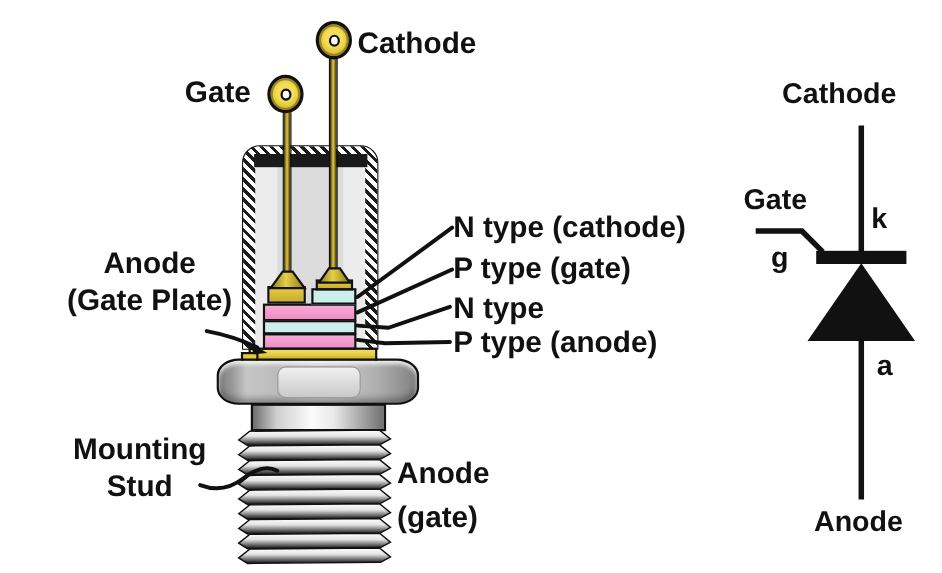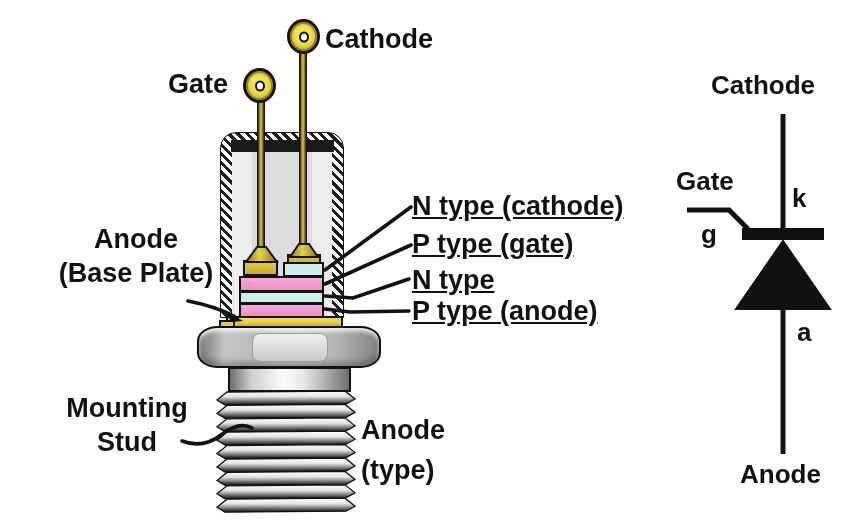"N type (cathode)" .lbl-layer { text-decoration: underline -> none }
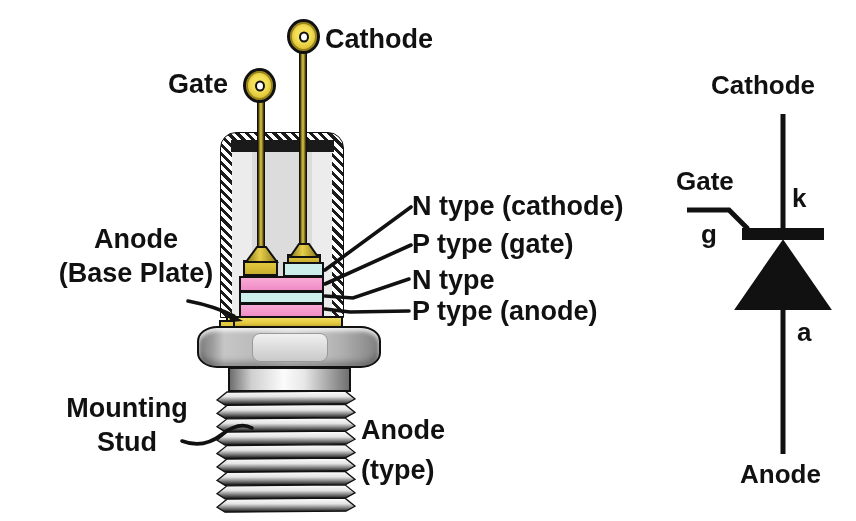"(Base Plate)" div { text: Base -> Gate }
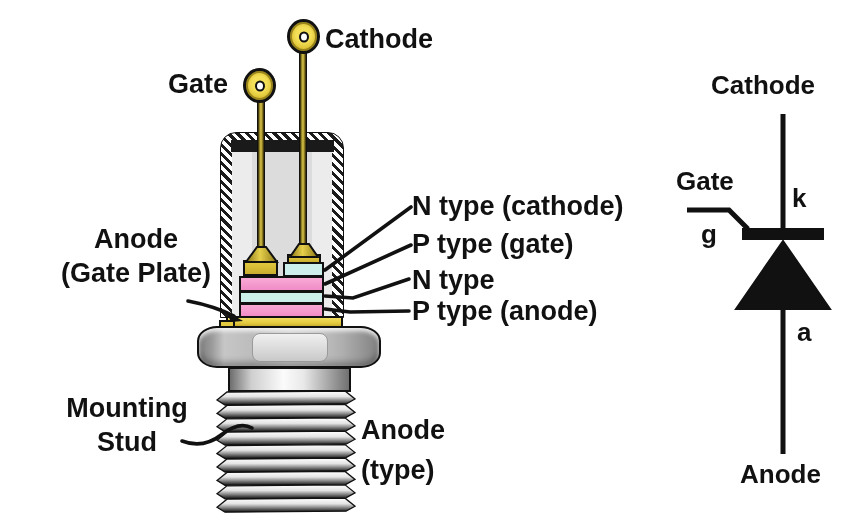"(type)" div { text: type -> gate }
